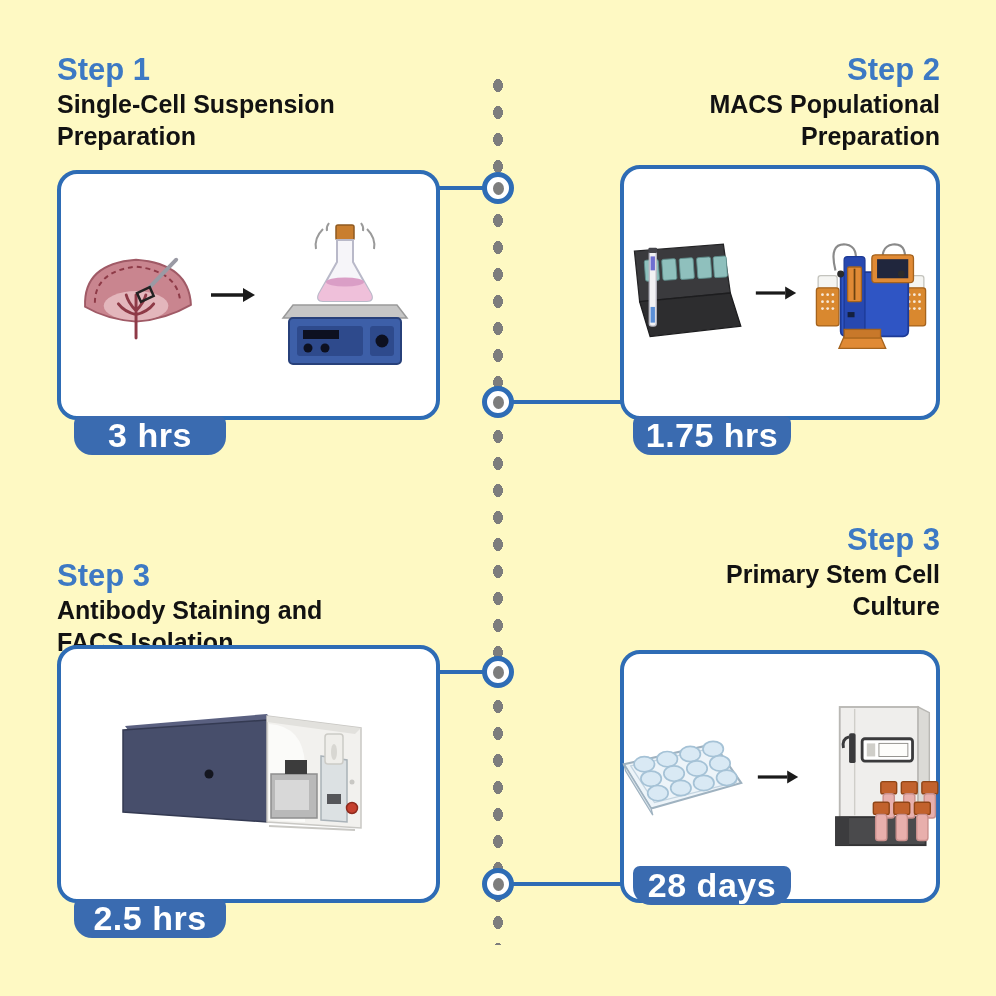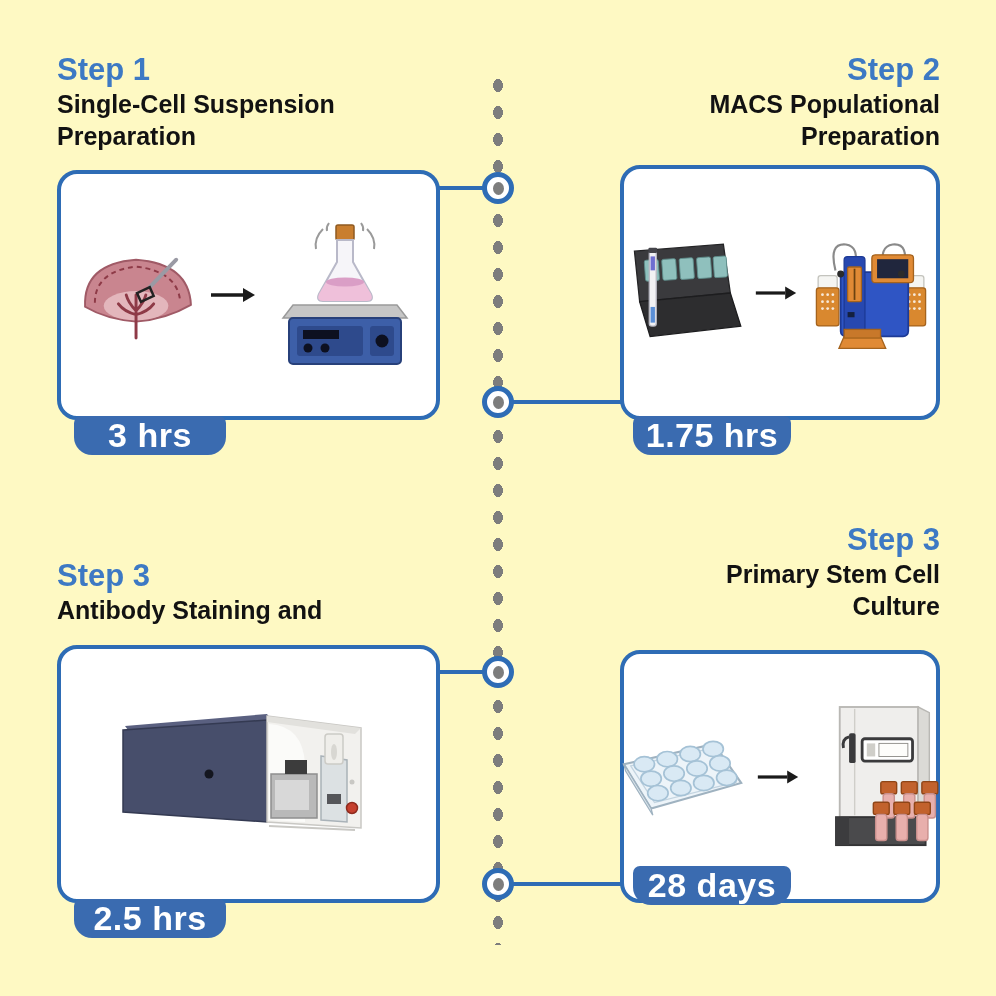"FACS Isolation" div.t { html: none -> <div>FACS Isolation</div> }
